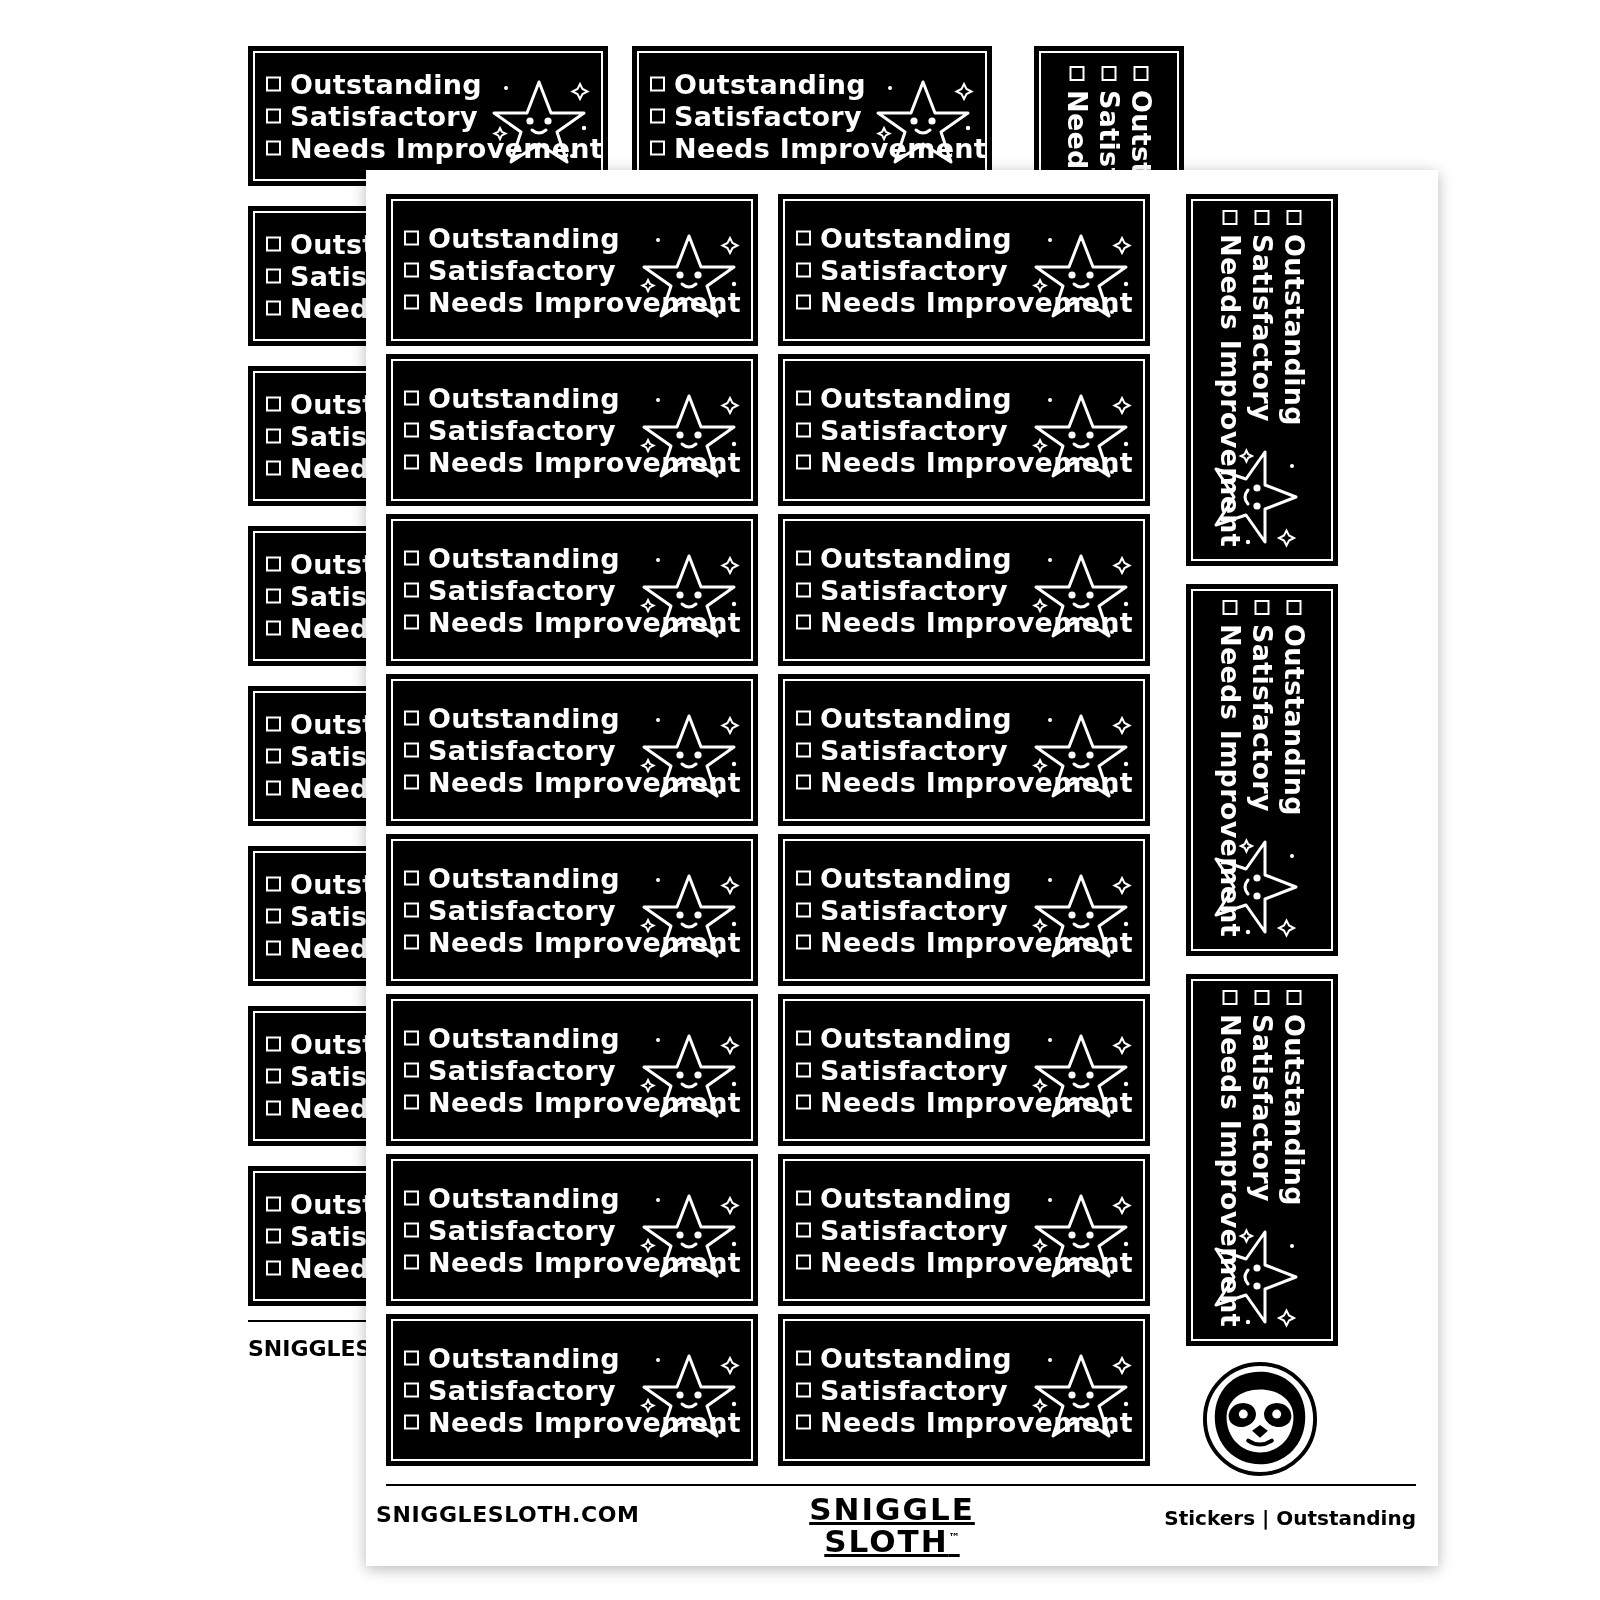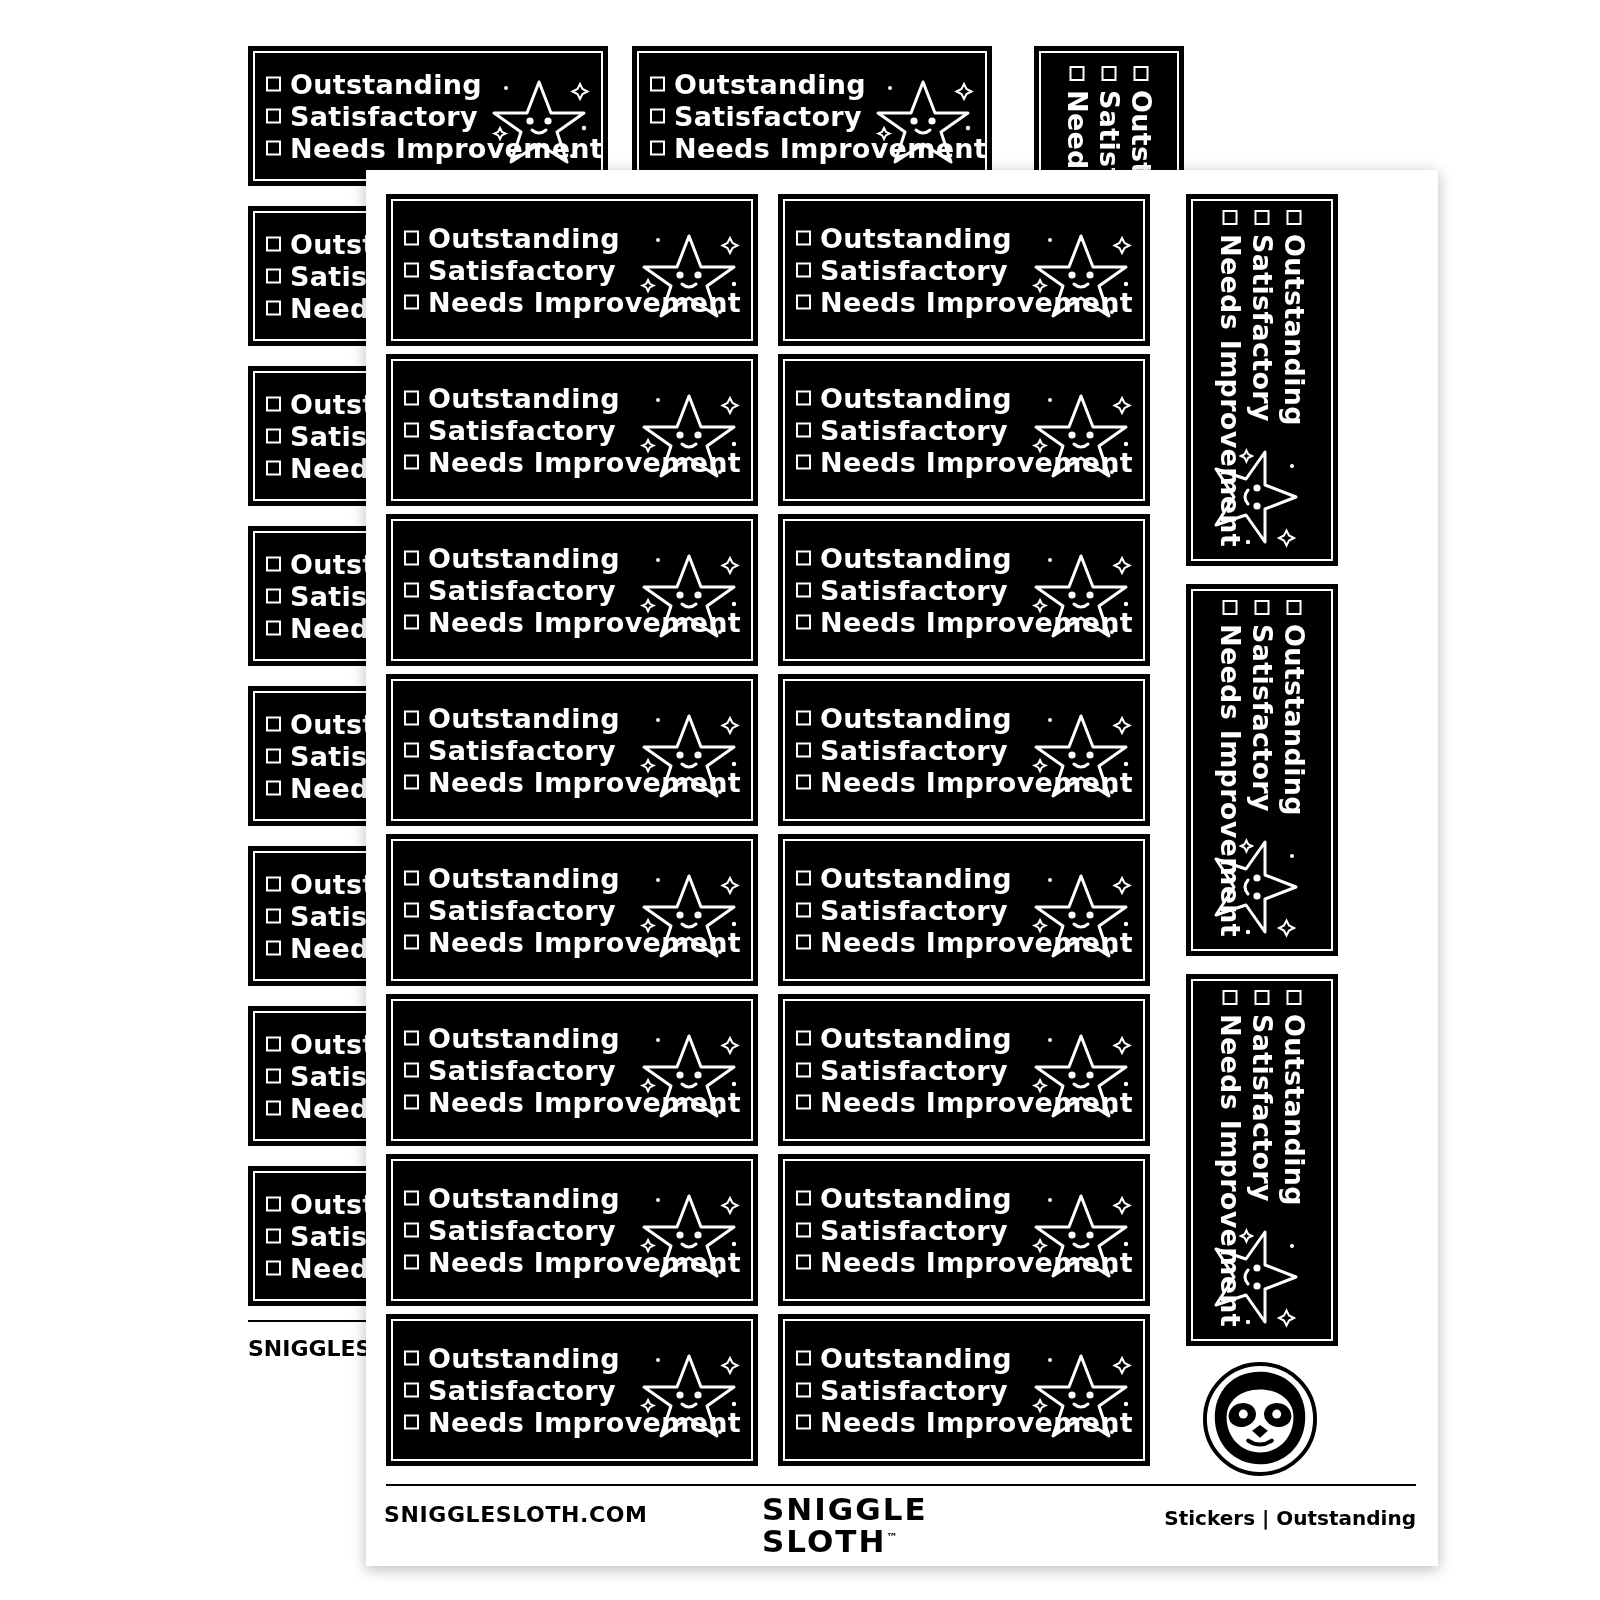"SNIGGLESLOTH.COM" div.footer-text { left: 18px -> 10px }
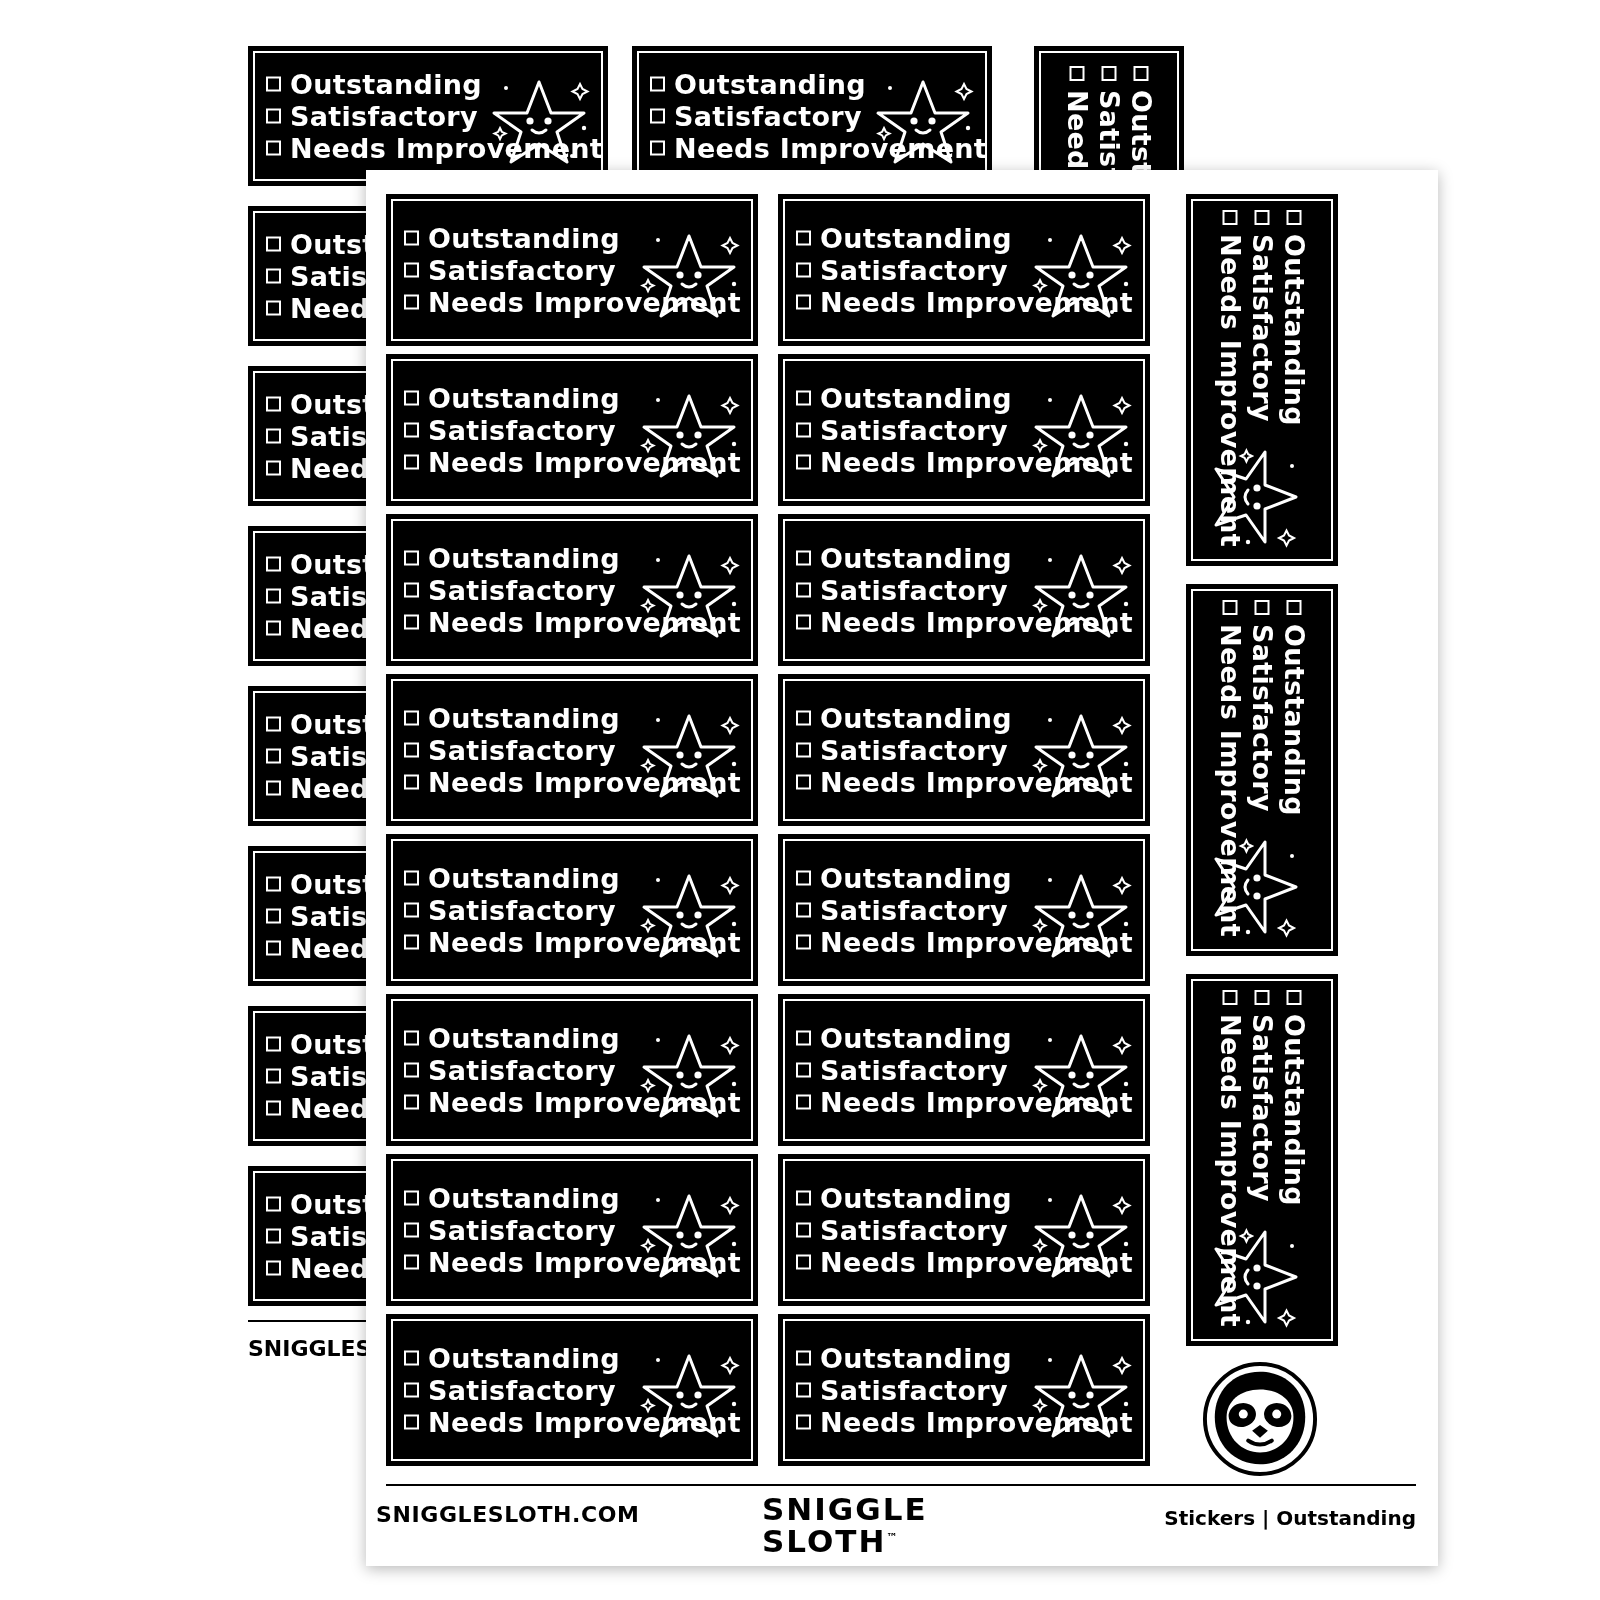"SNIGGLE" .brand { text-align: none -> center; text-decoration: none -> underline }
